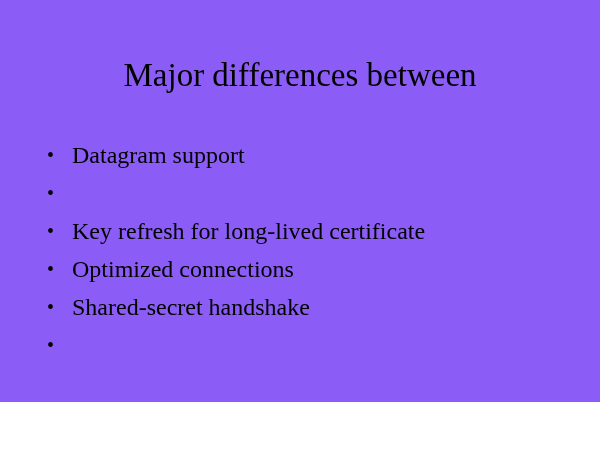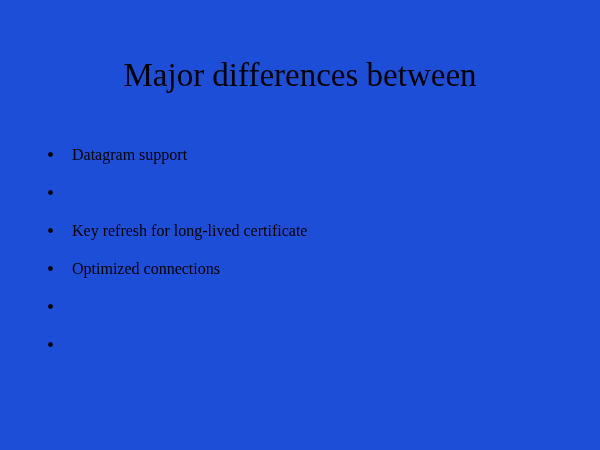"Major differences between" #slide { background: #1d4ed8 -> #8b5cf6; height: 450px -> 402px }
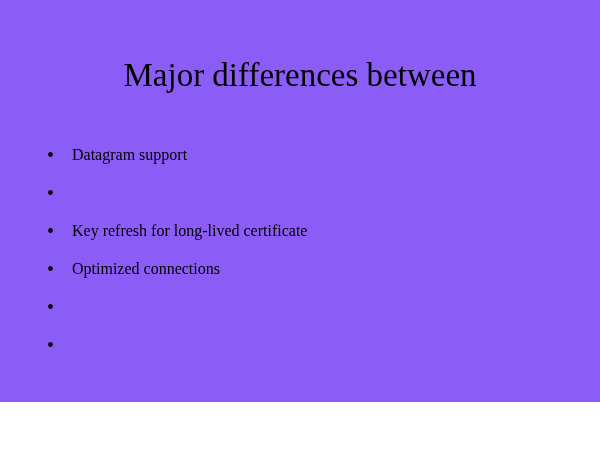"Datagram support" #bullet-list .bullet-text { font-size: 16px -> 24px }
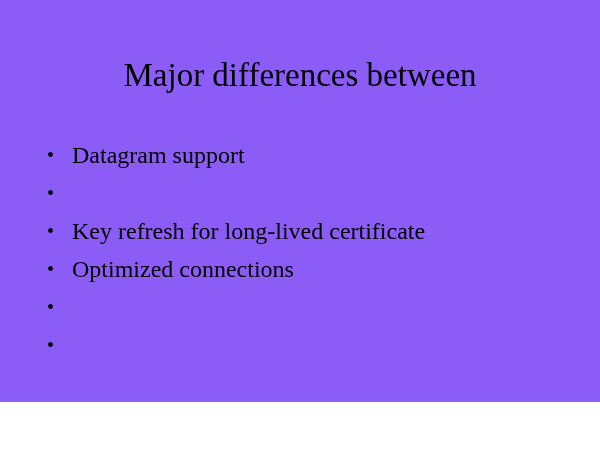"Shared-secret handshake" span.bullet-text { html: none -> <span>Shared-secret handshake</span> }
